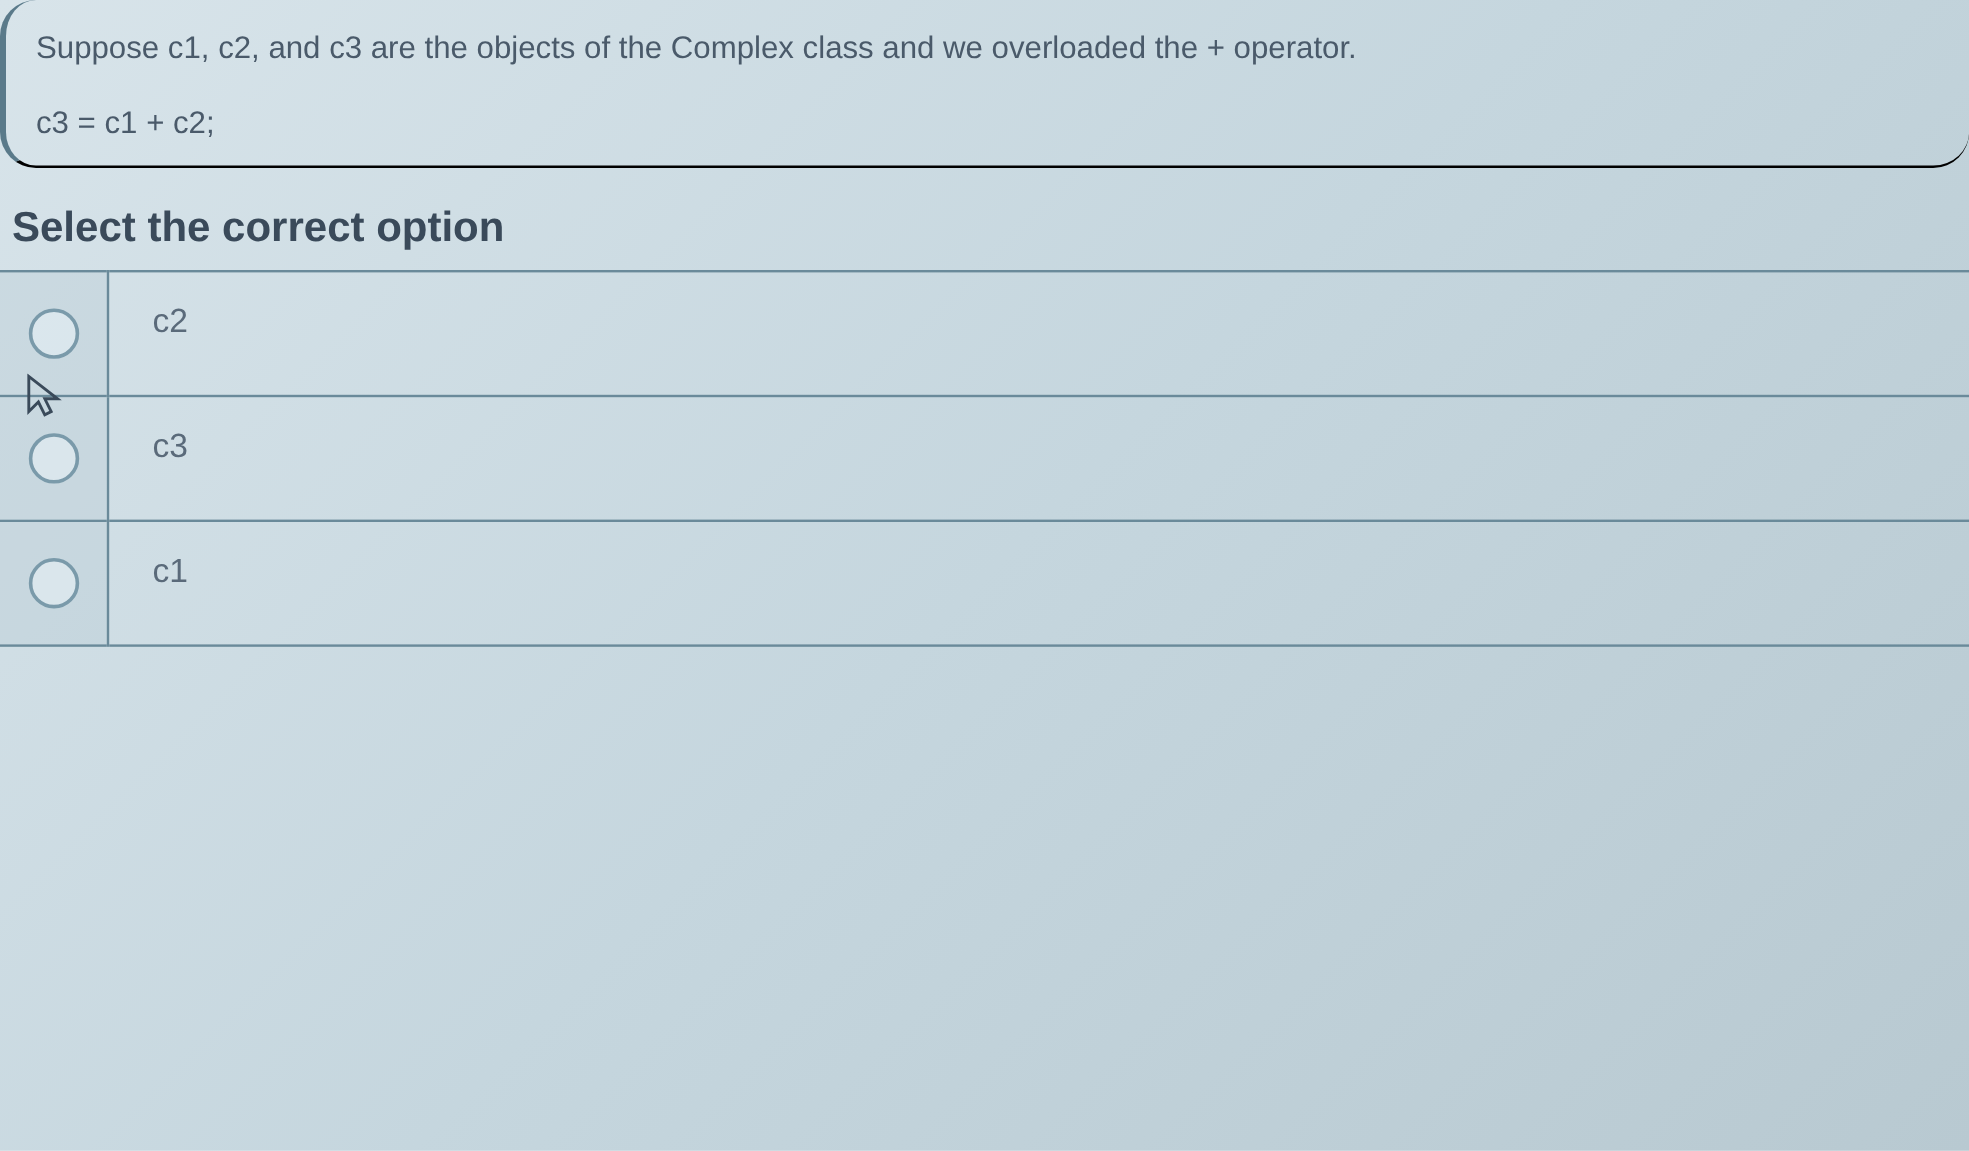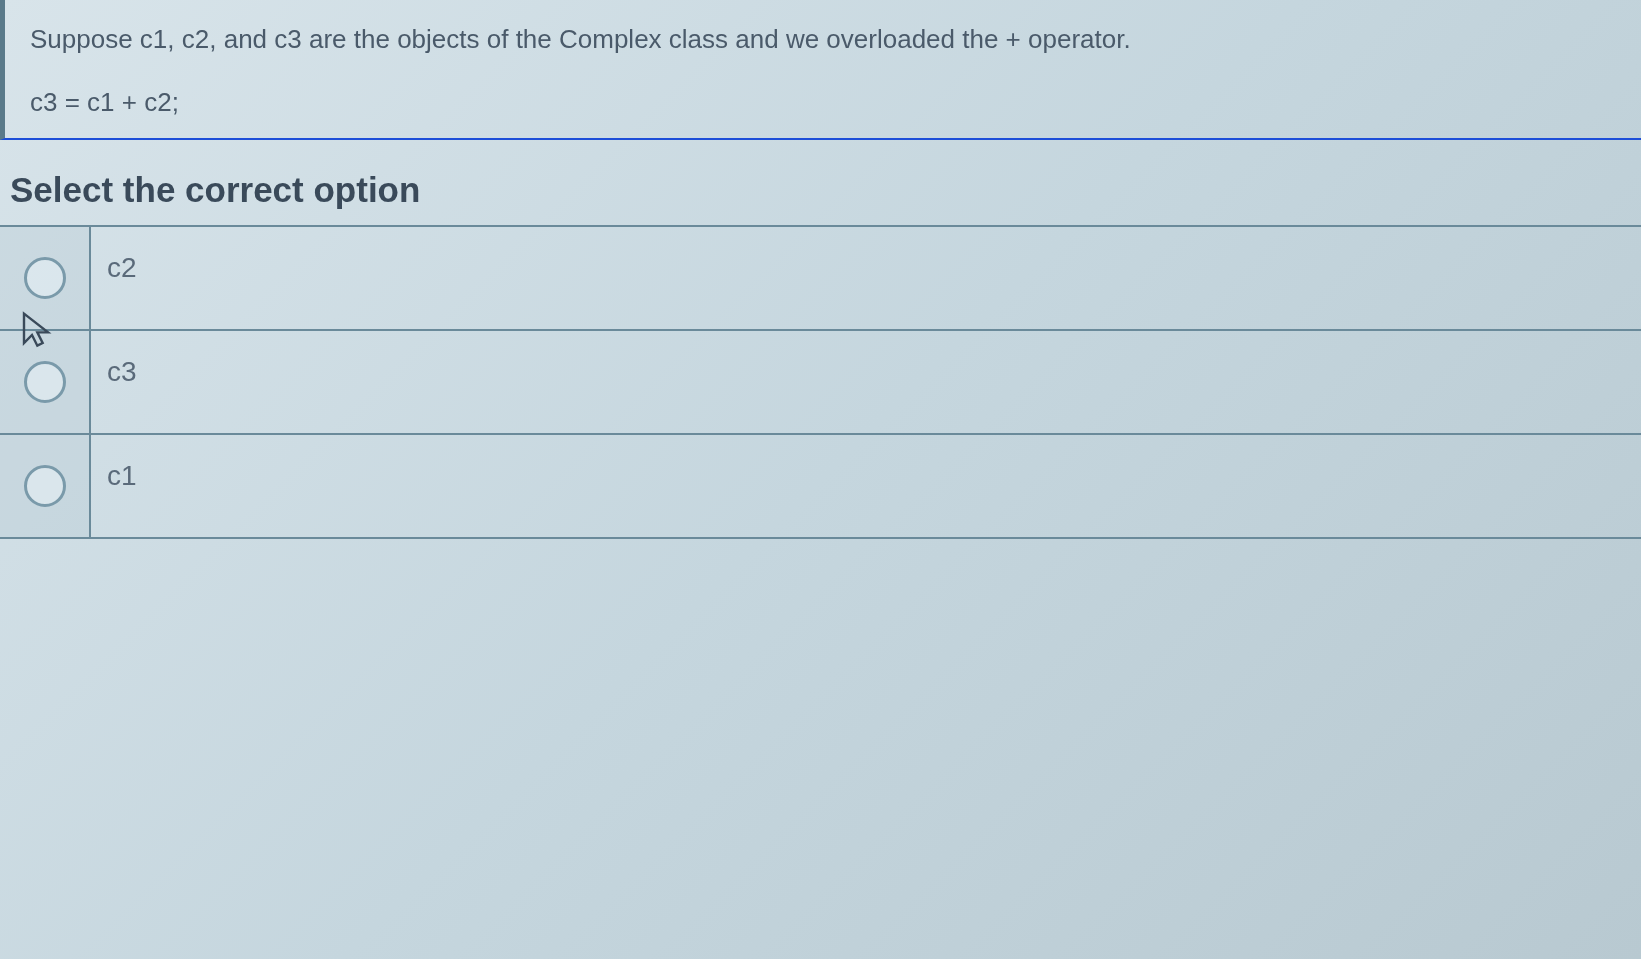"Suppose c1, c2, and c3" .question-block { border-bottom: 2px solid #1d4ed8 -> 2px solid #000000; border-radius: none -> 30px }
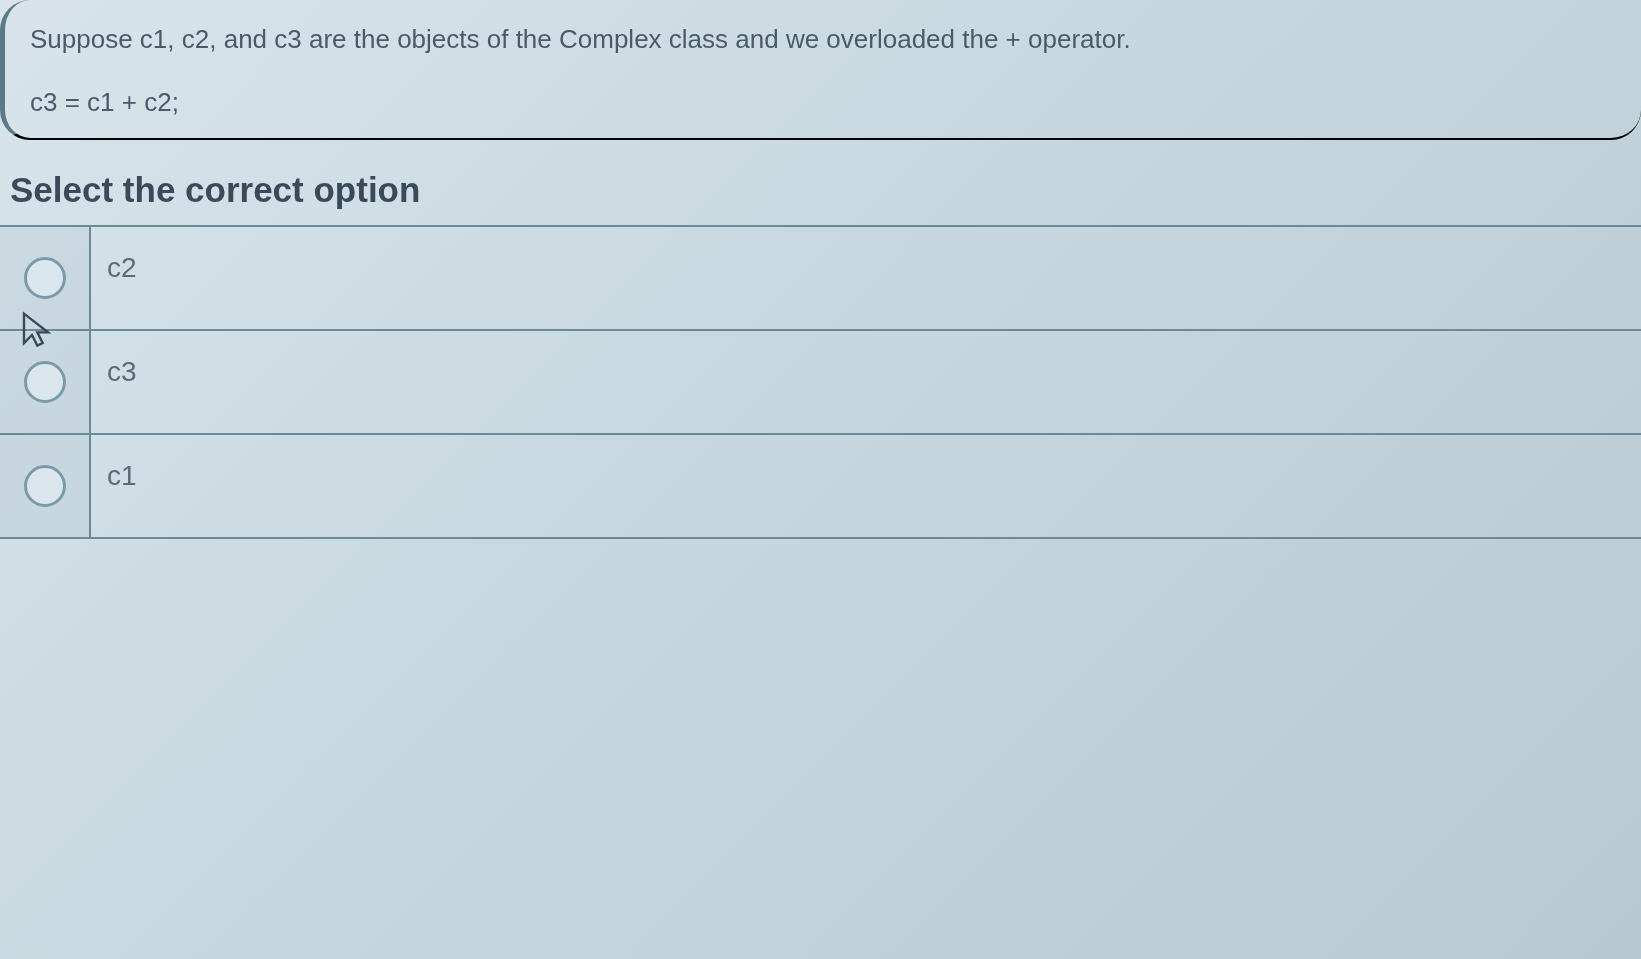"c2" .option-cell { padding: 25px 16px -> 25px 36px }
